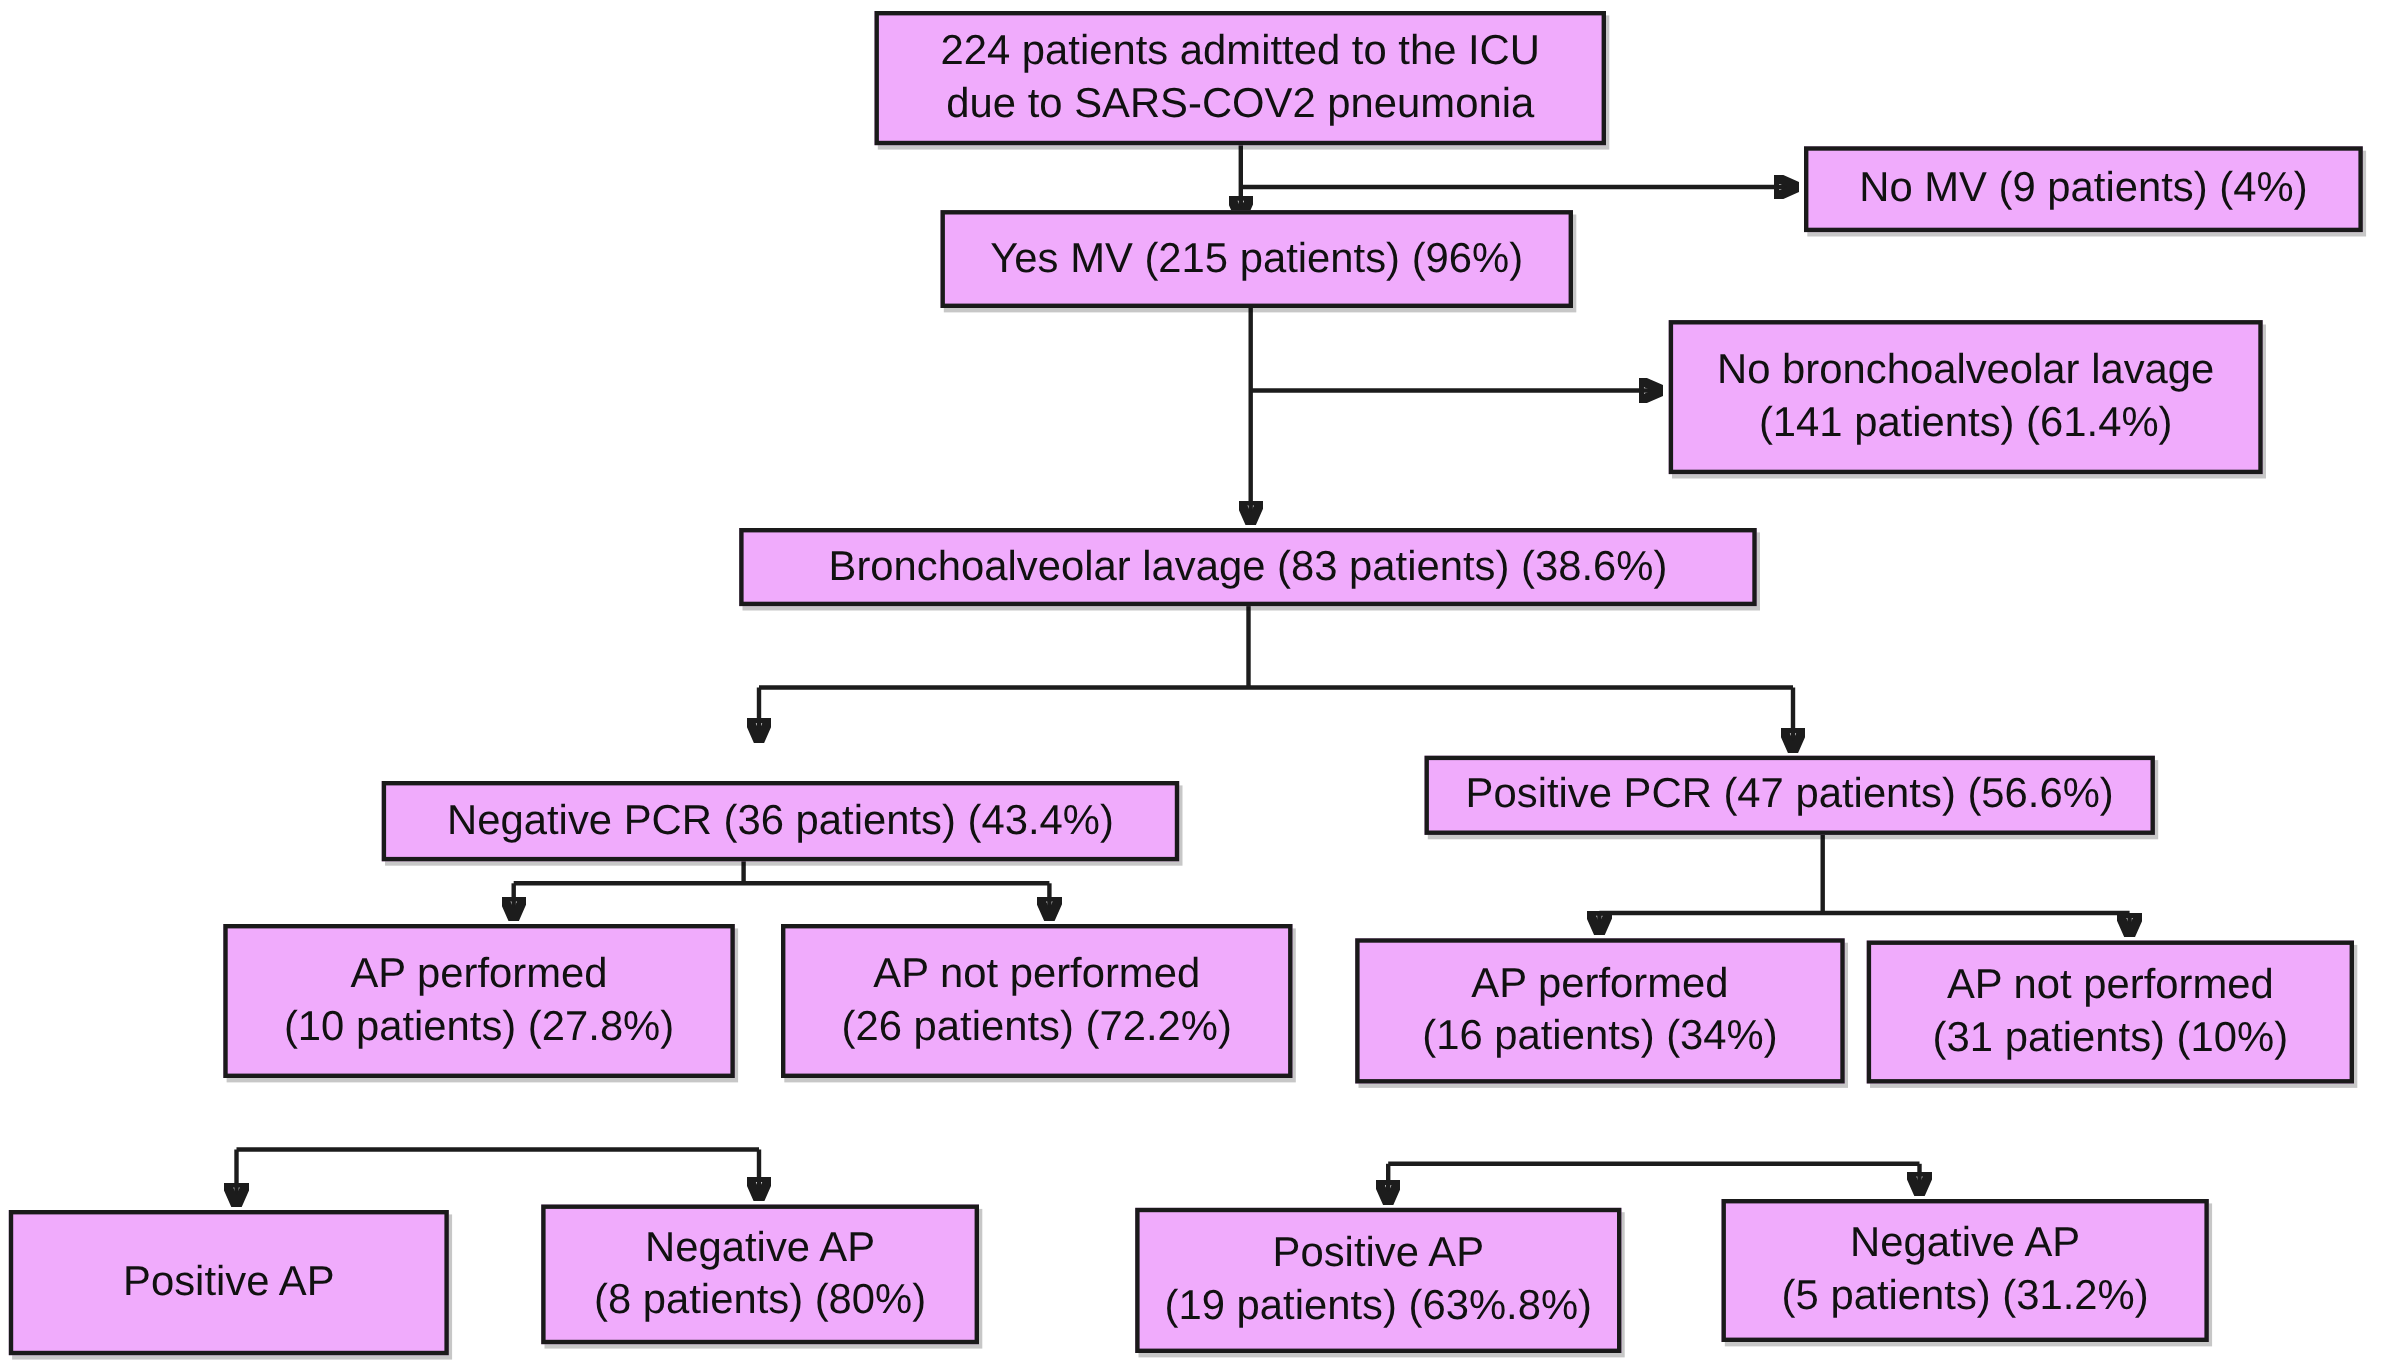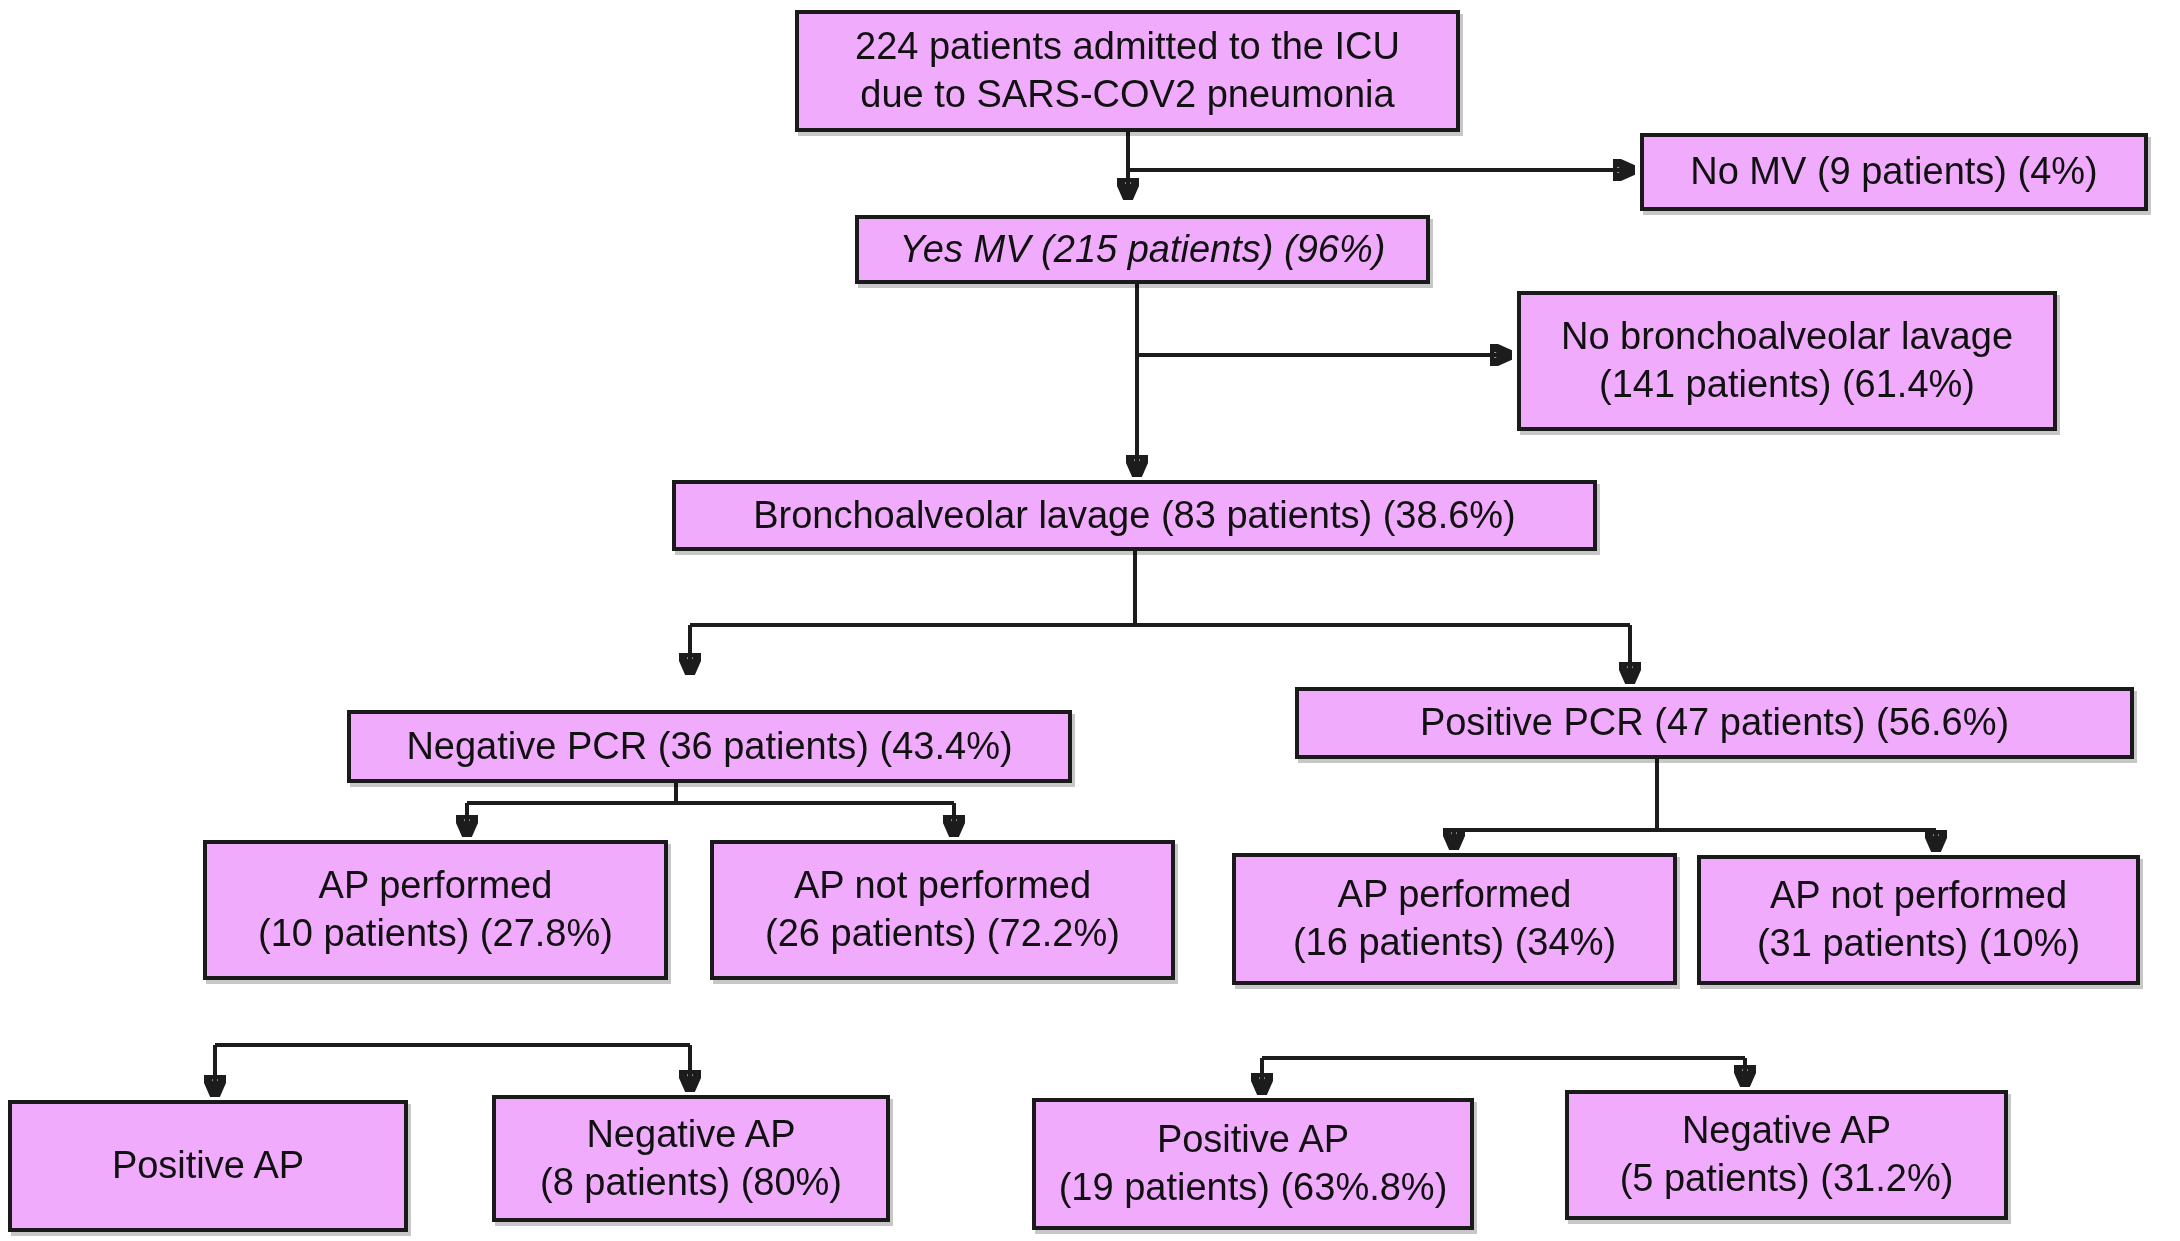"Yes MV (215 patients) (96%)" div.node { font-style: italic -> none; height: 69px -> 89px; top: 215px -> 191px }
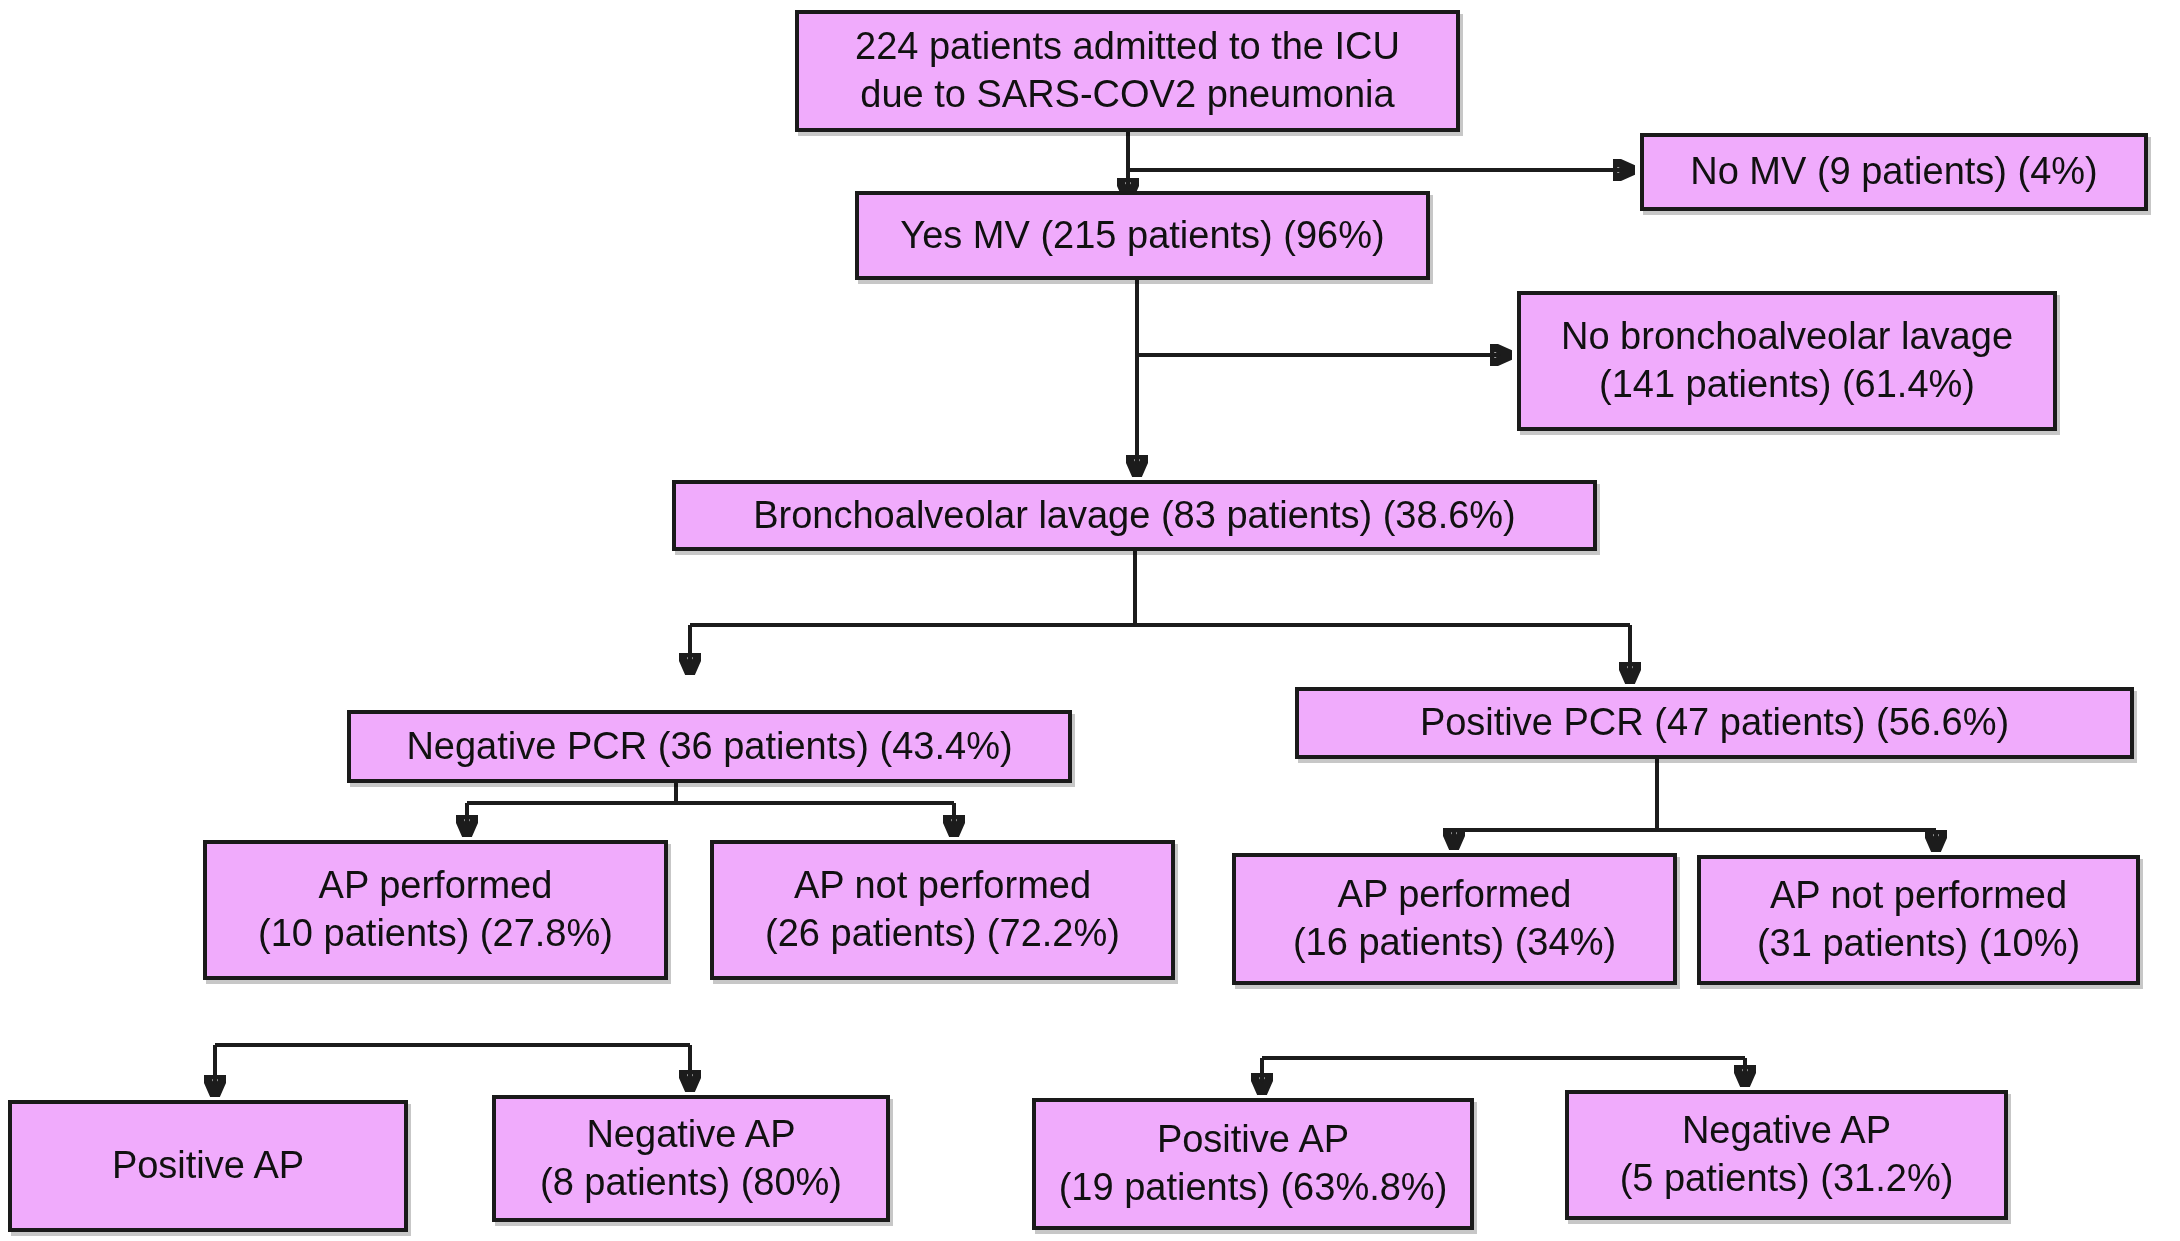"Positive PCR (47 patients) (56.6%)" div.node { width: 839px -> 664px }
